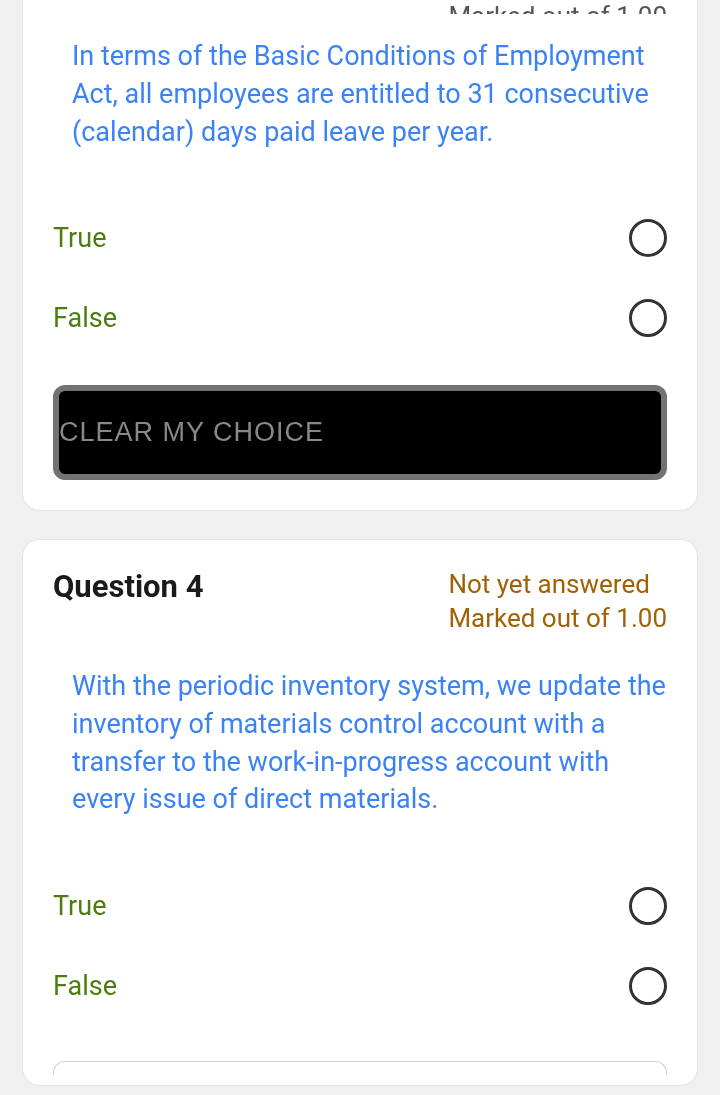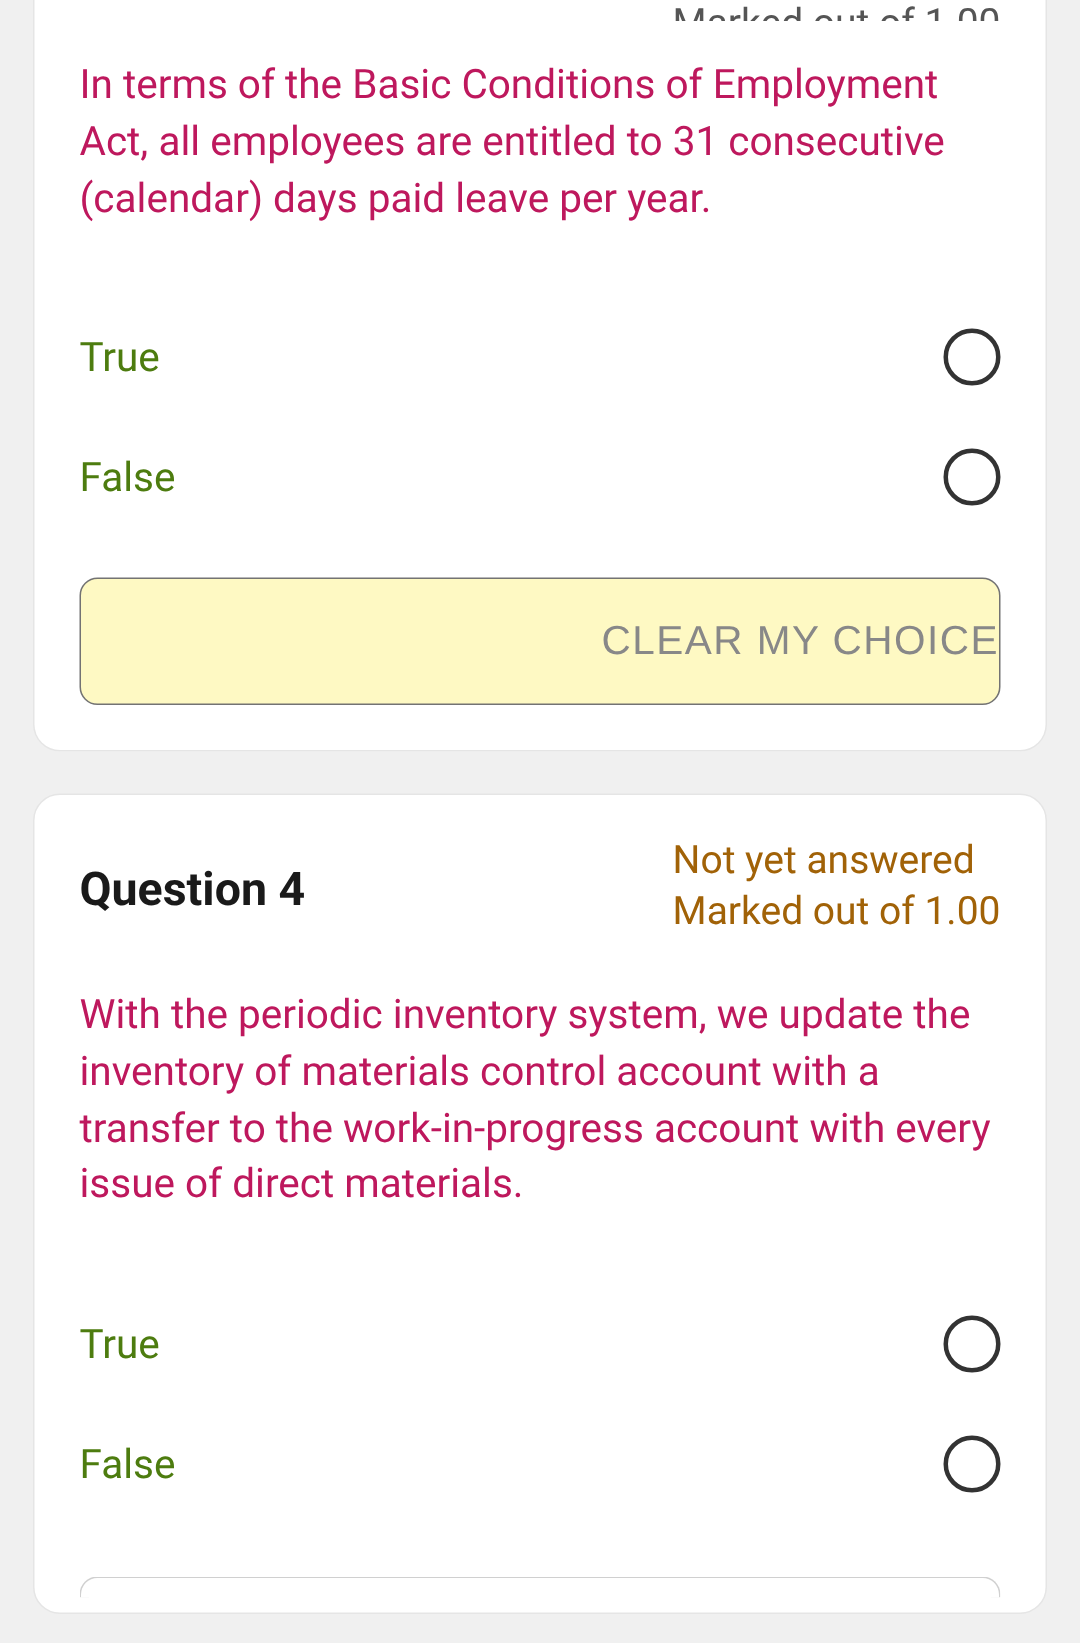"In terms of the Basic" .q-body { color: #be185d -> #3b82f6; margin-left: none -> 19px }
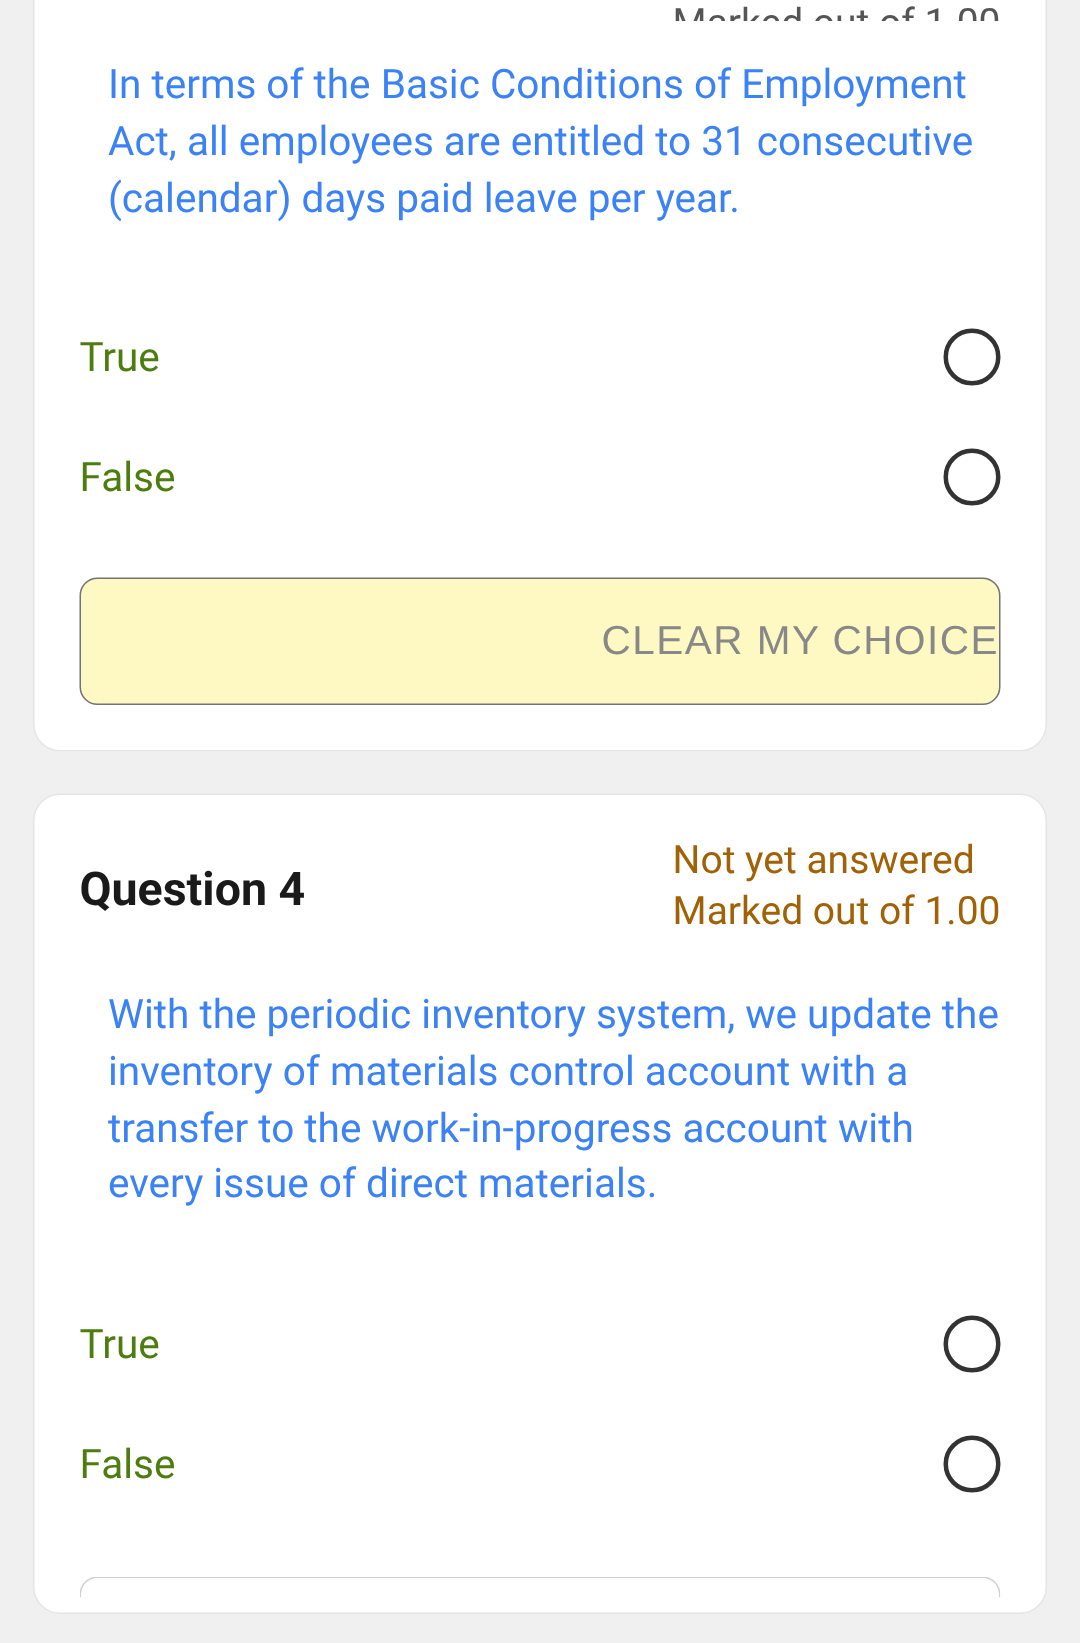"CLEAR MY CHOICE" .clear-btn { background: #fef9c3 -> #000000; border: 1px solid #737373 -> 6px solid #737373; text-align: right -> left }
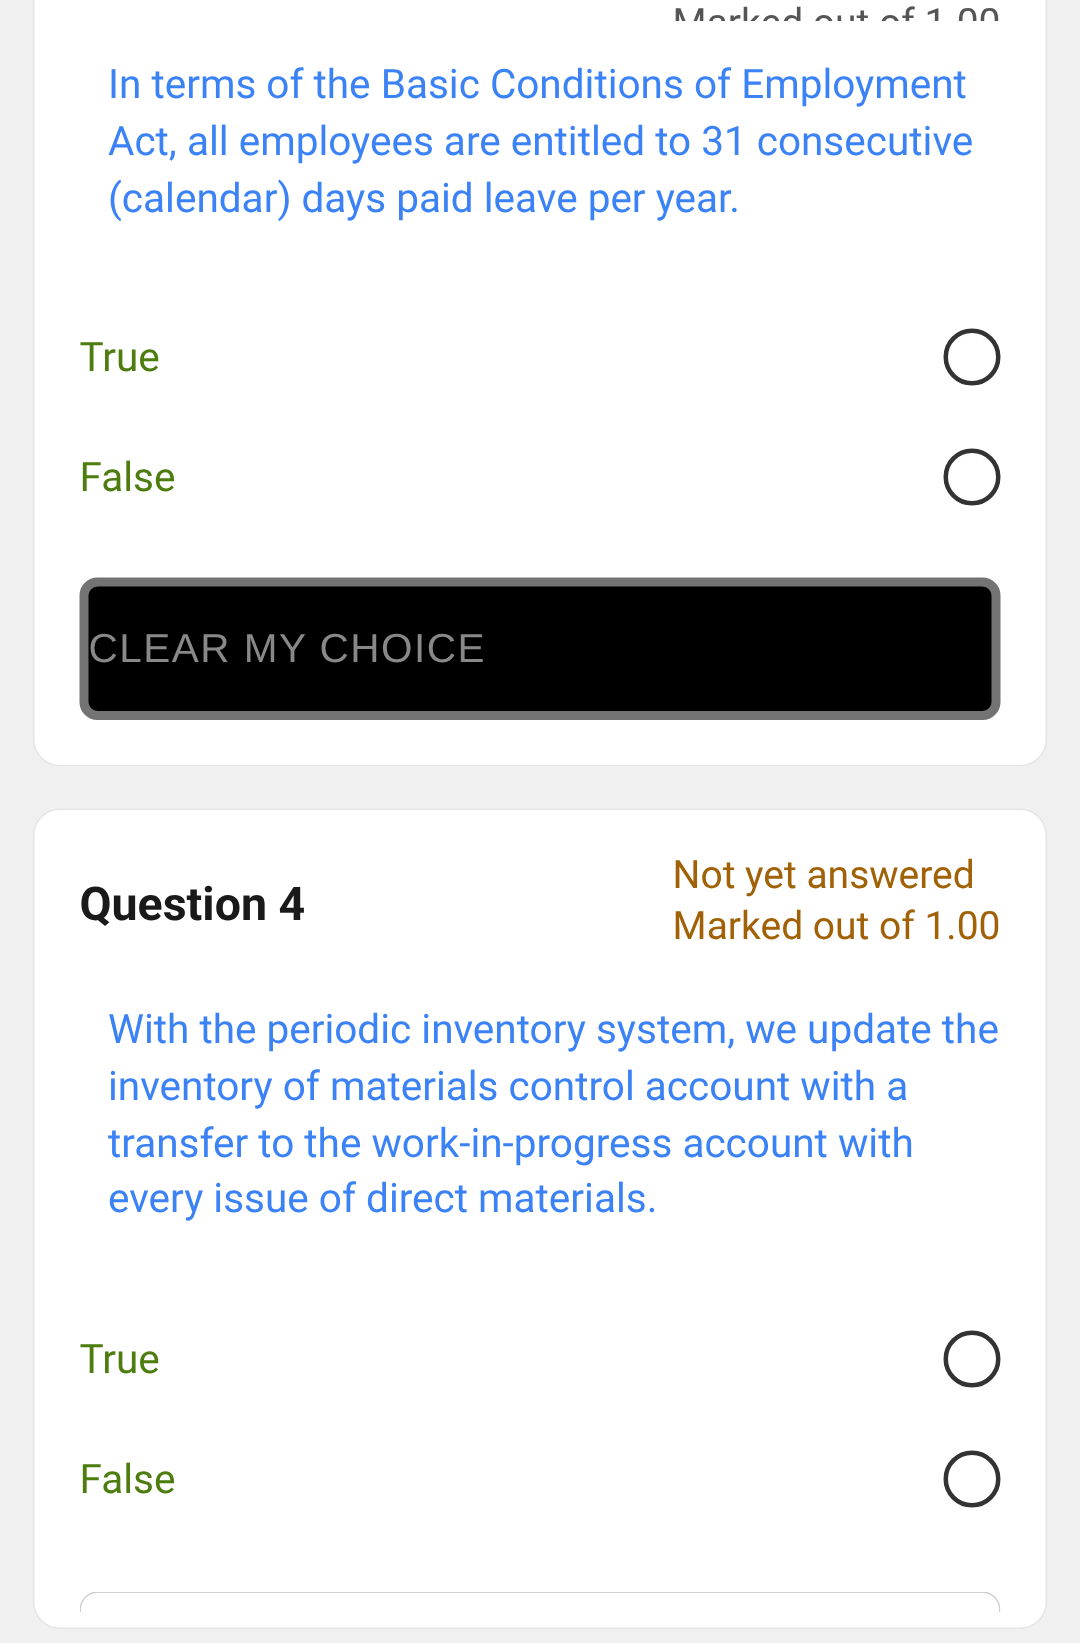"Question 4" .q-header { align-items: center -> flex-start }
